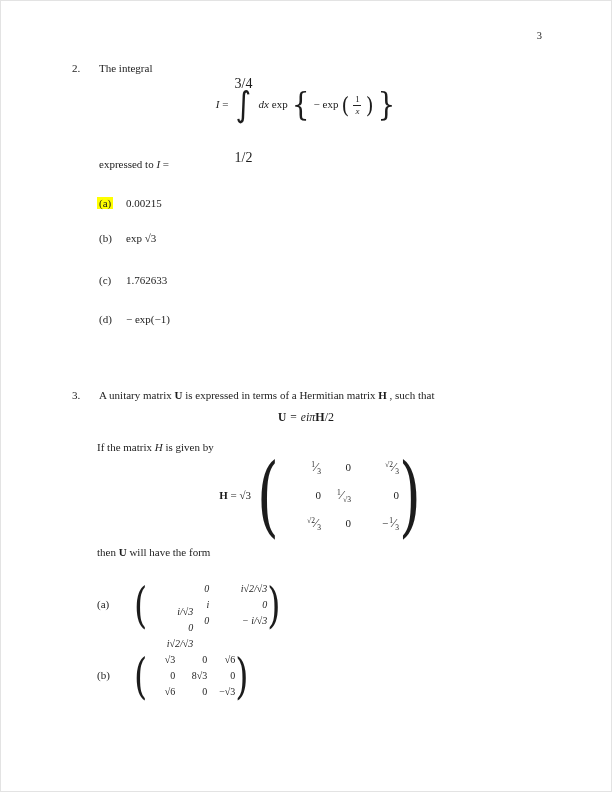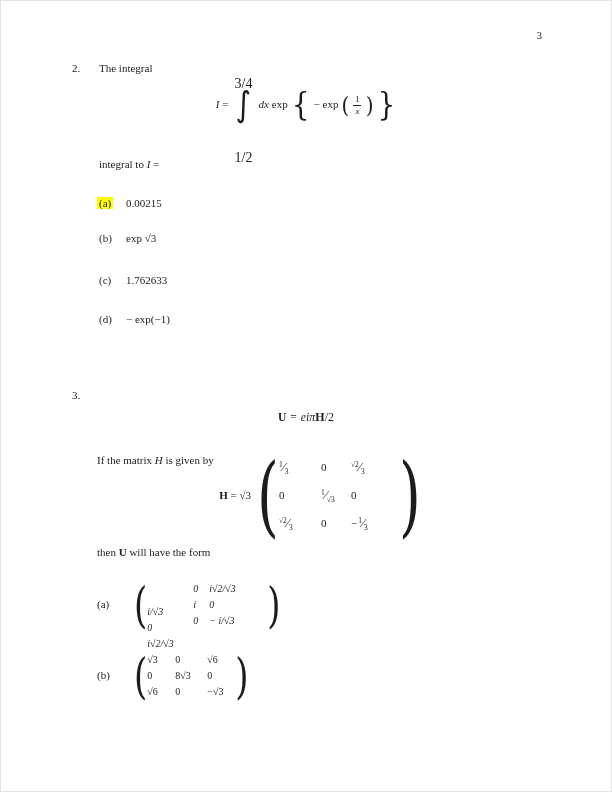"integral to" span { text: integral -> expressed }
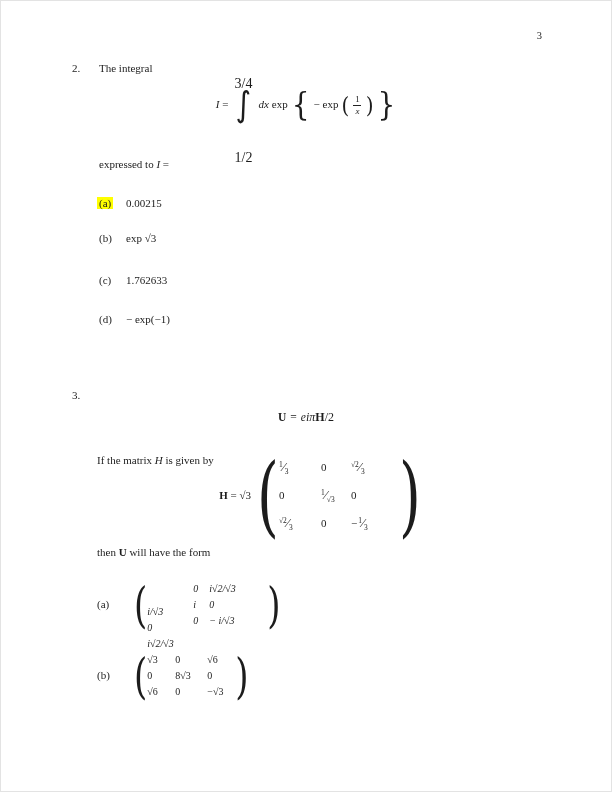"A unitary matrix U is" span { html: none -> <span><span>A unitary matrix </span><span>U</span><span> is expressed in terms of a Hermitian matrix </span><span>H</span><span> , such that</span></span> }
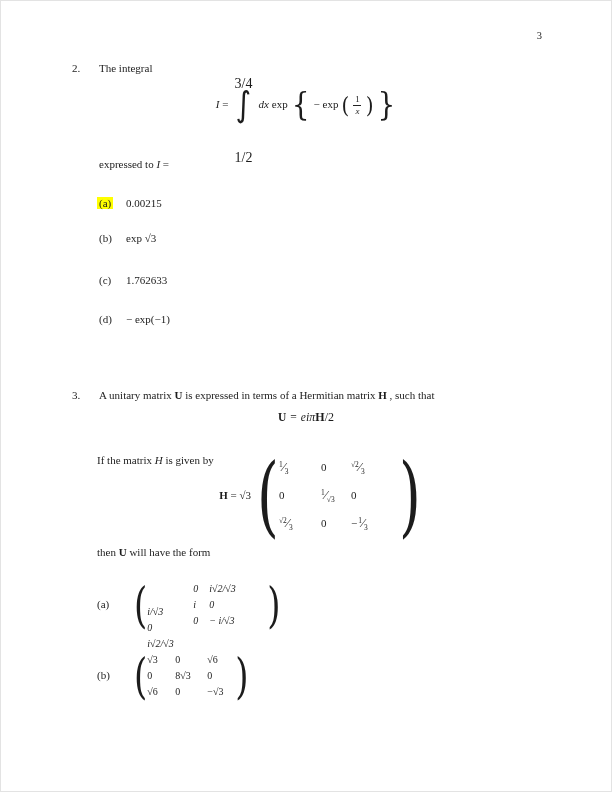"If the matrix H is" #q3-given { top: 454px -> 441px }
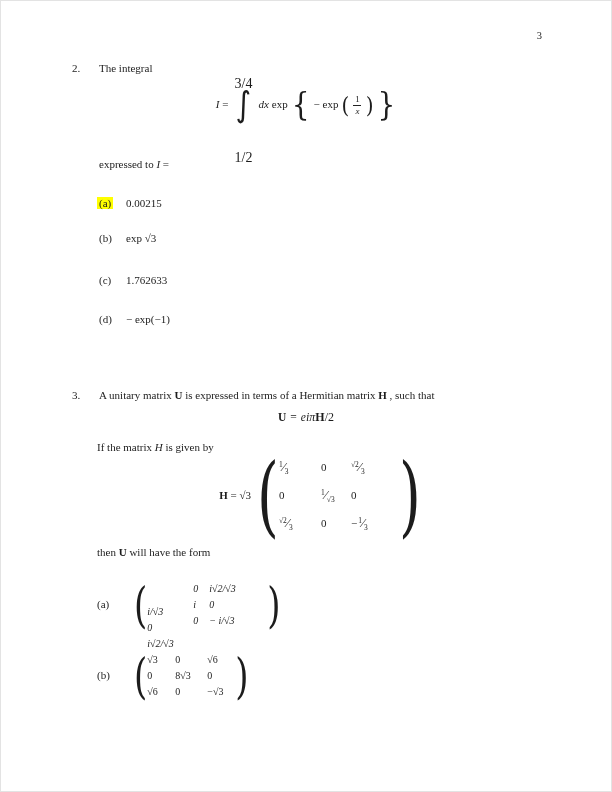"13" .mcell { text-align: left -> right }
